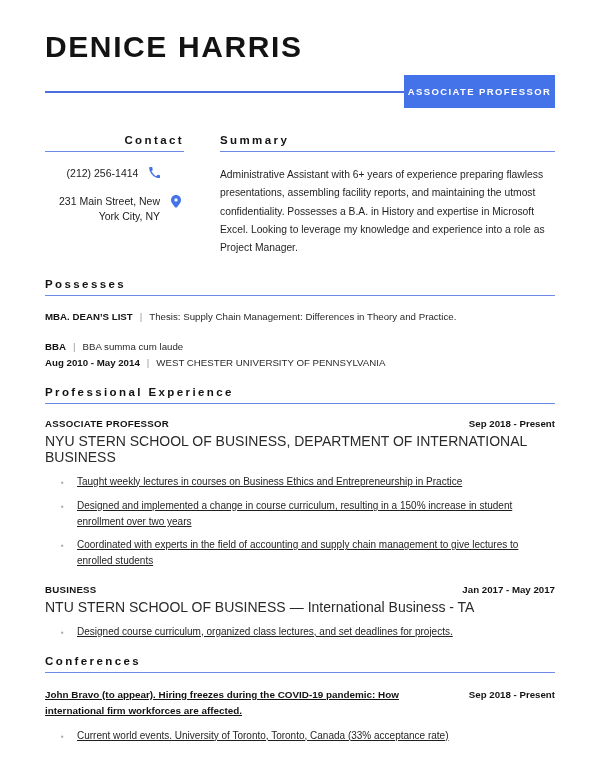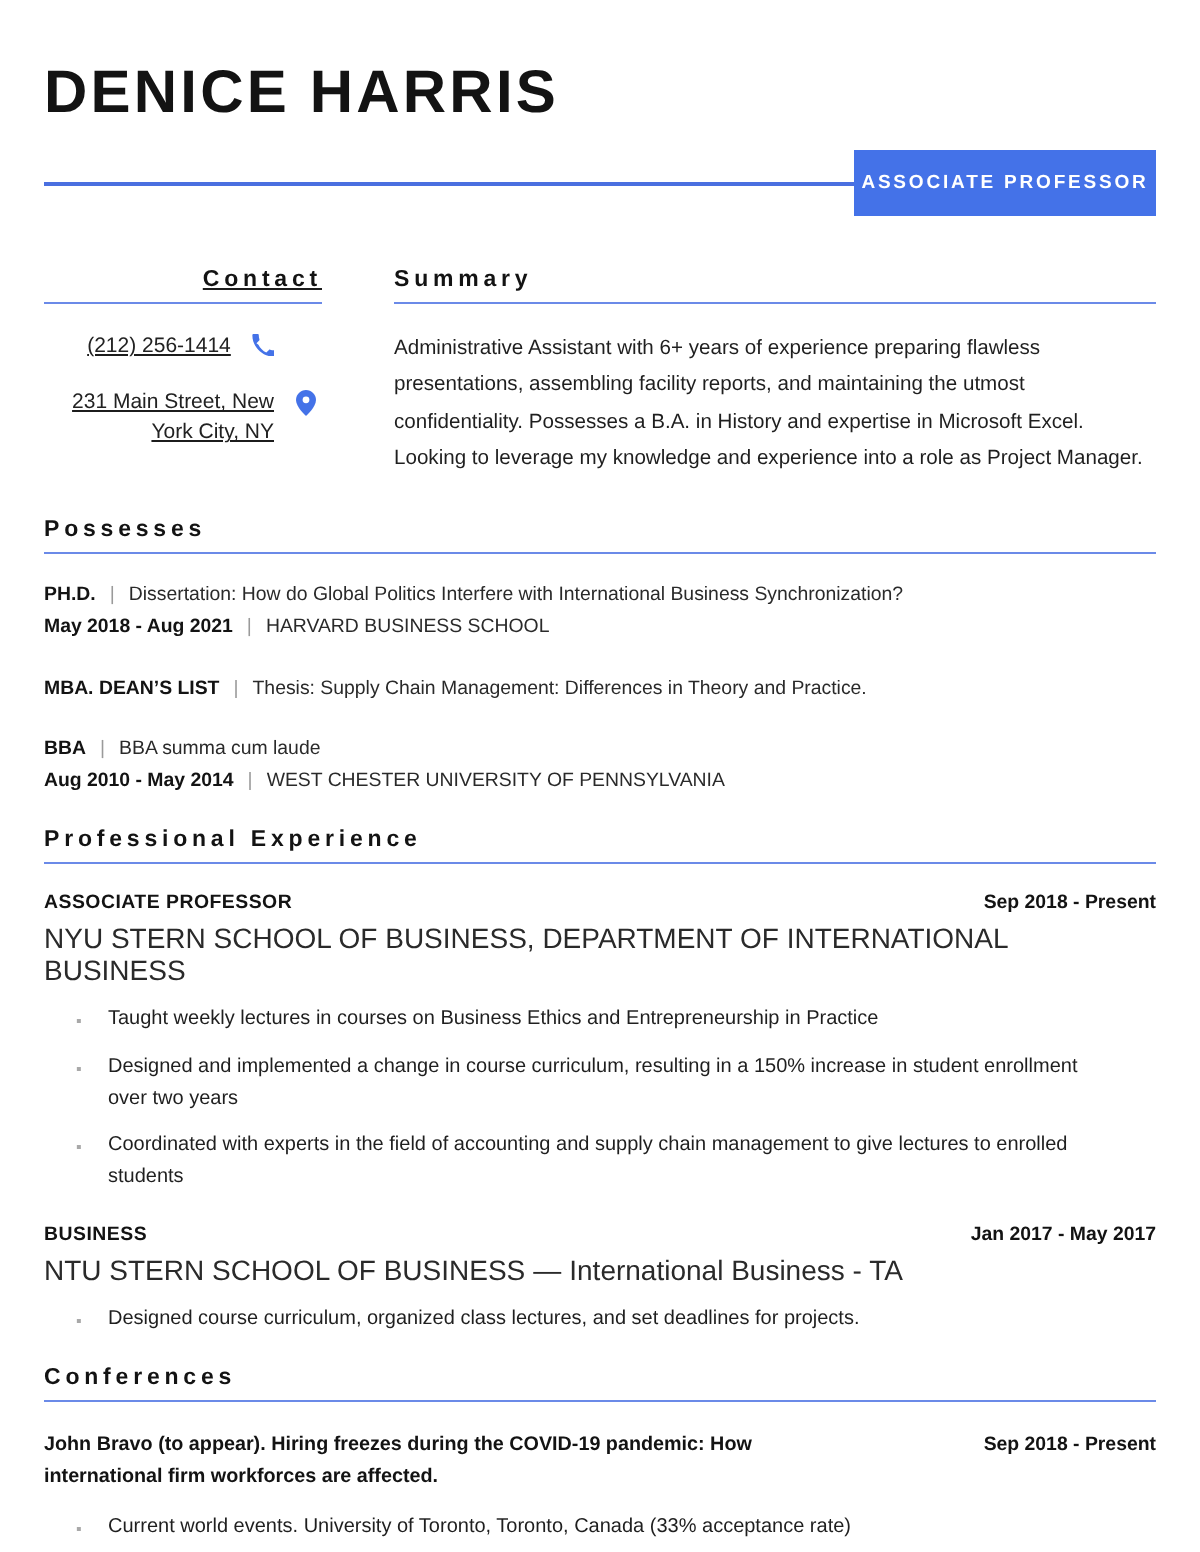"DENICE HARRIS" .page { padding: 0 22px -> 0 45px }
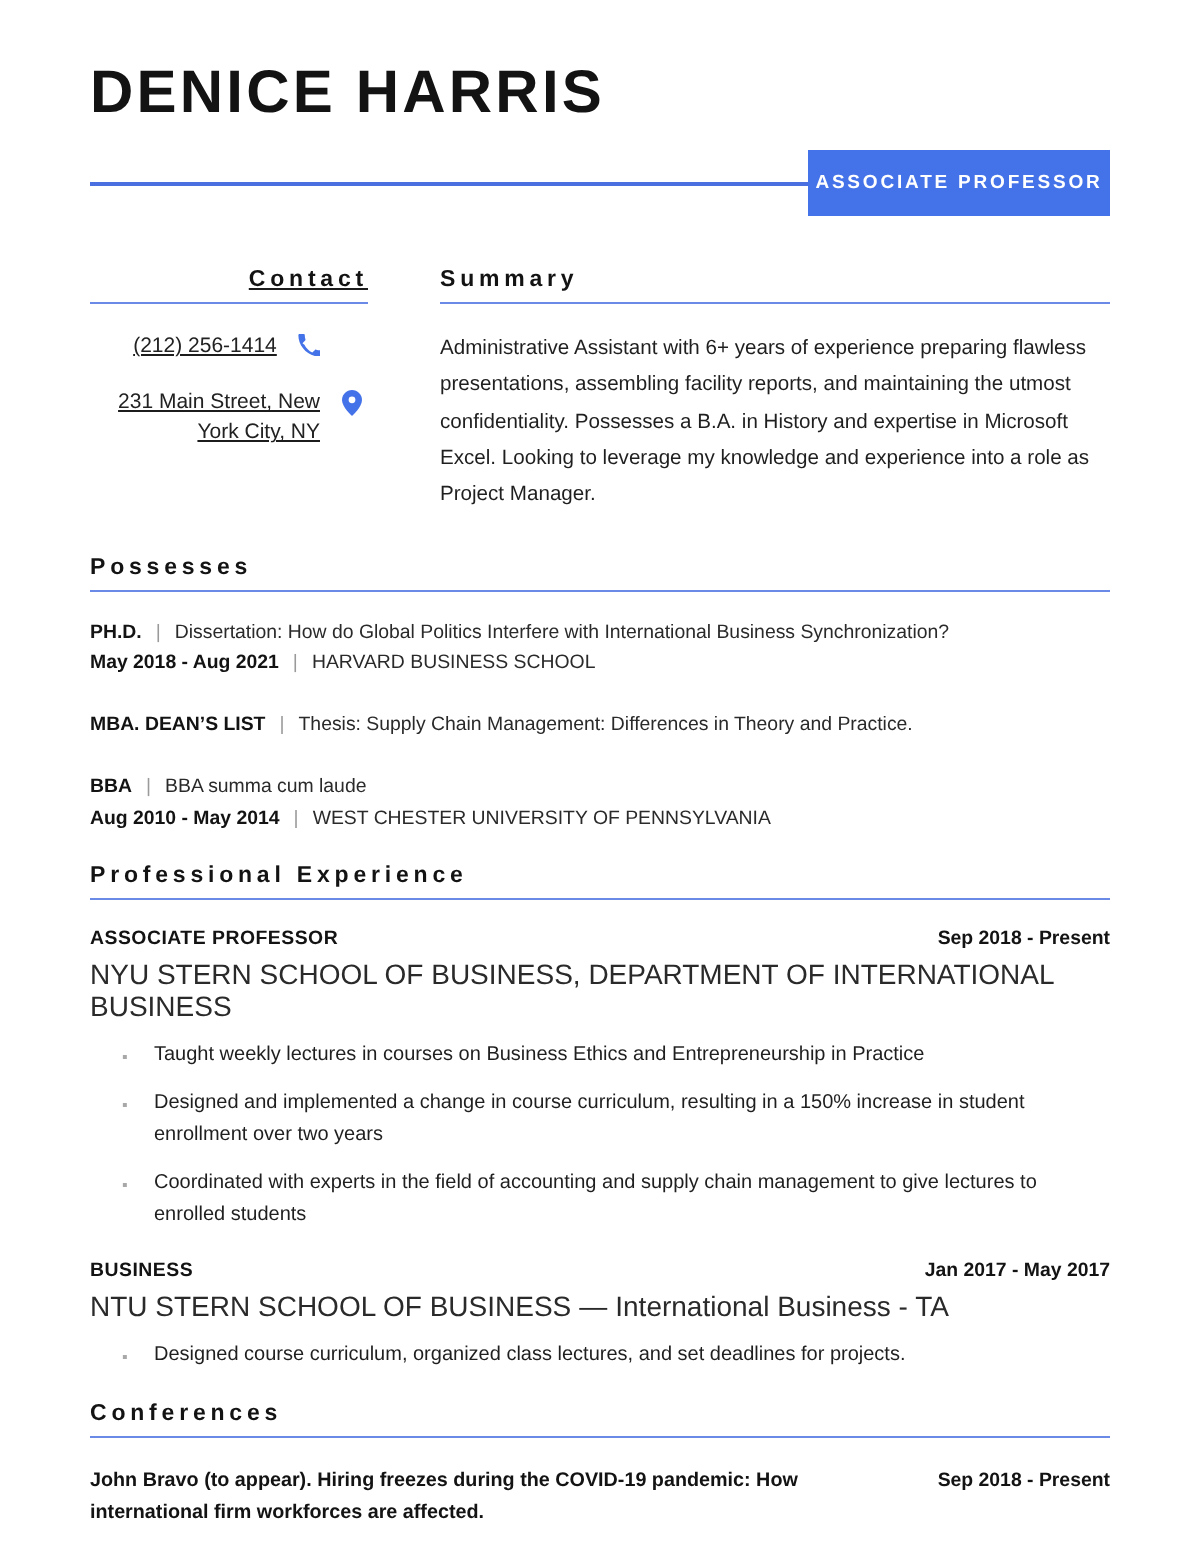"Contact" .col-left { text-decoration: underline -> none }
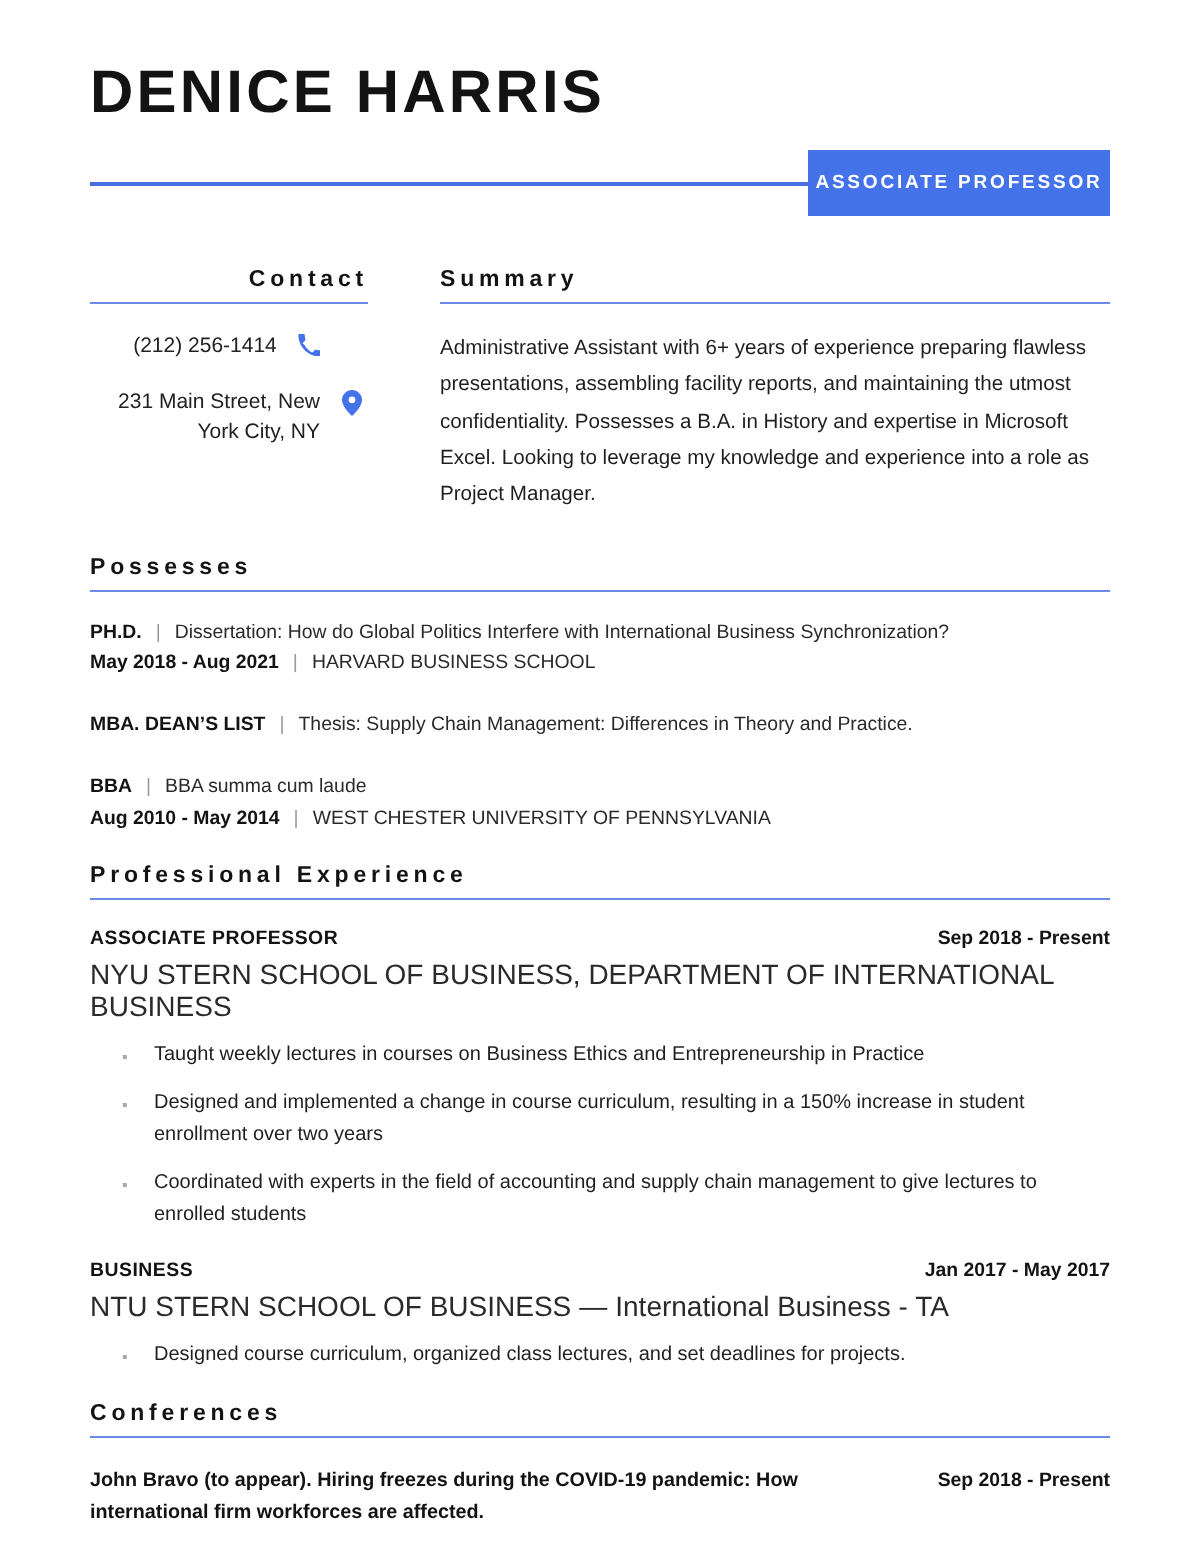"PH.D. | Dissertation: How do" div.edu-item { html: <div> <div> <span>PH.D.</span><span>|</span><span>Dissertation: How do Global Politics Interfere with International Business Synchronization?</span> </div> <div> <span>May 2018 - Aug 2021</span><span>|</span><span>HARVARD BUSINESS SCHOOL</span> </div> </div> -> none }
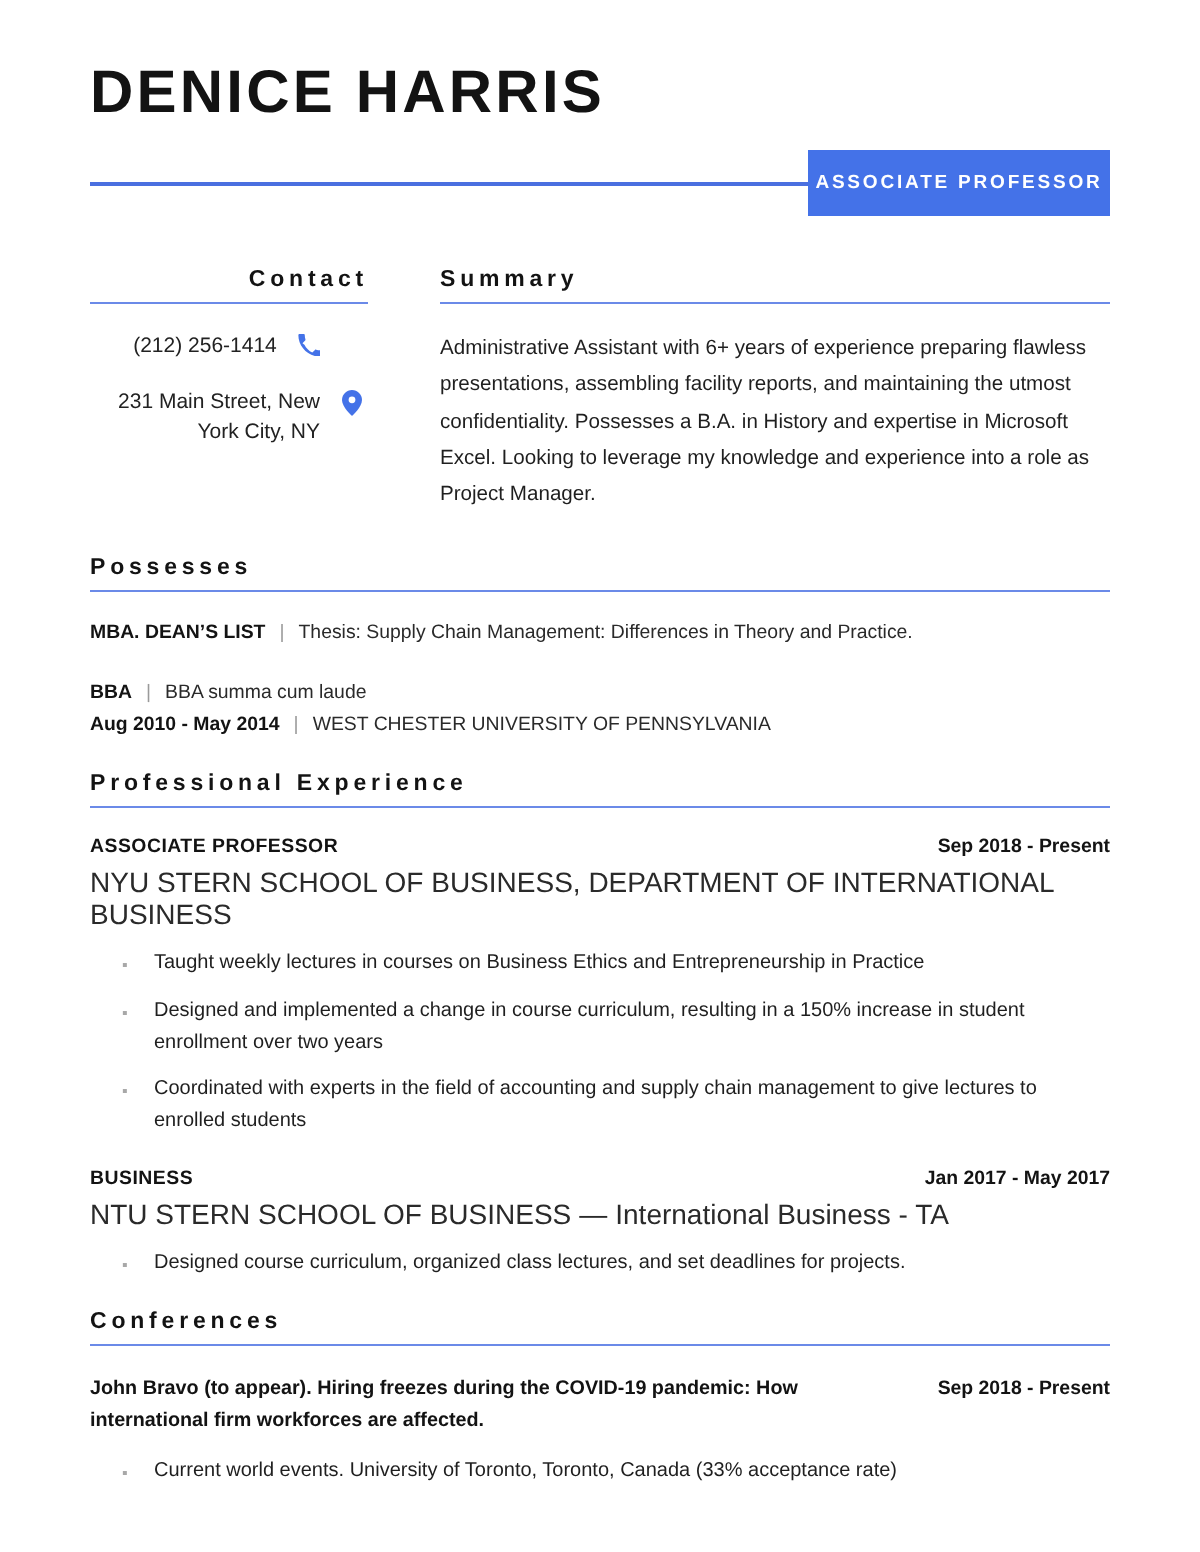"Taught weekly lectures in courses" .bullet-txt { text-decoration: none -> underline }
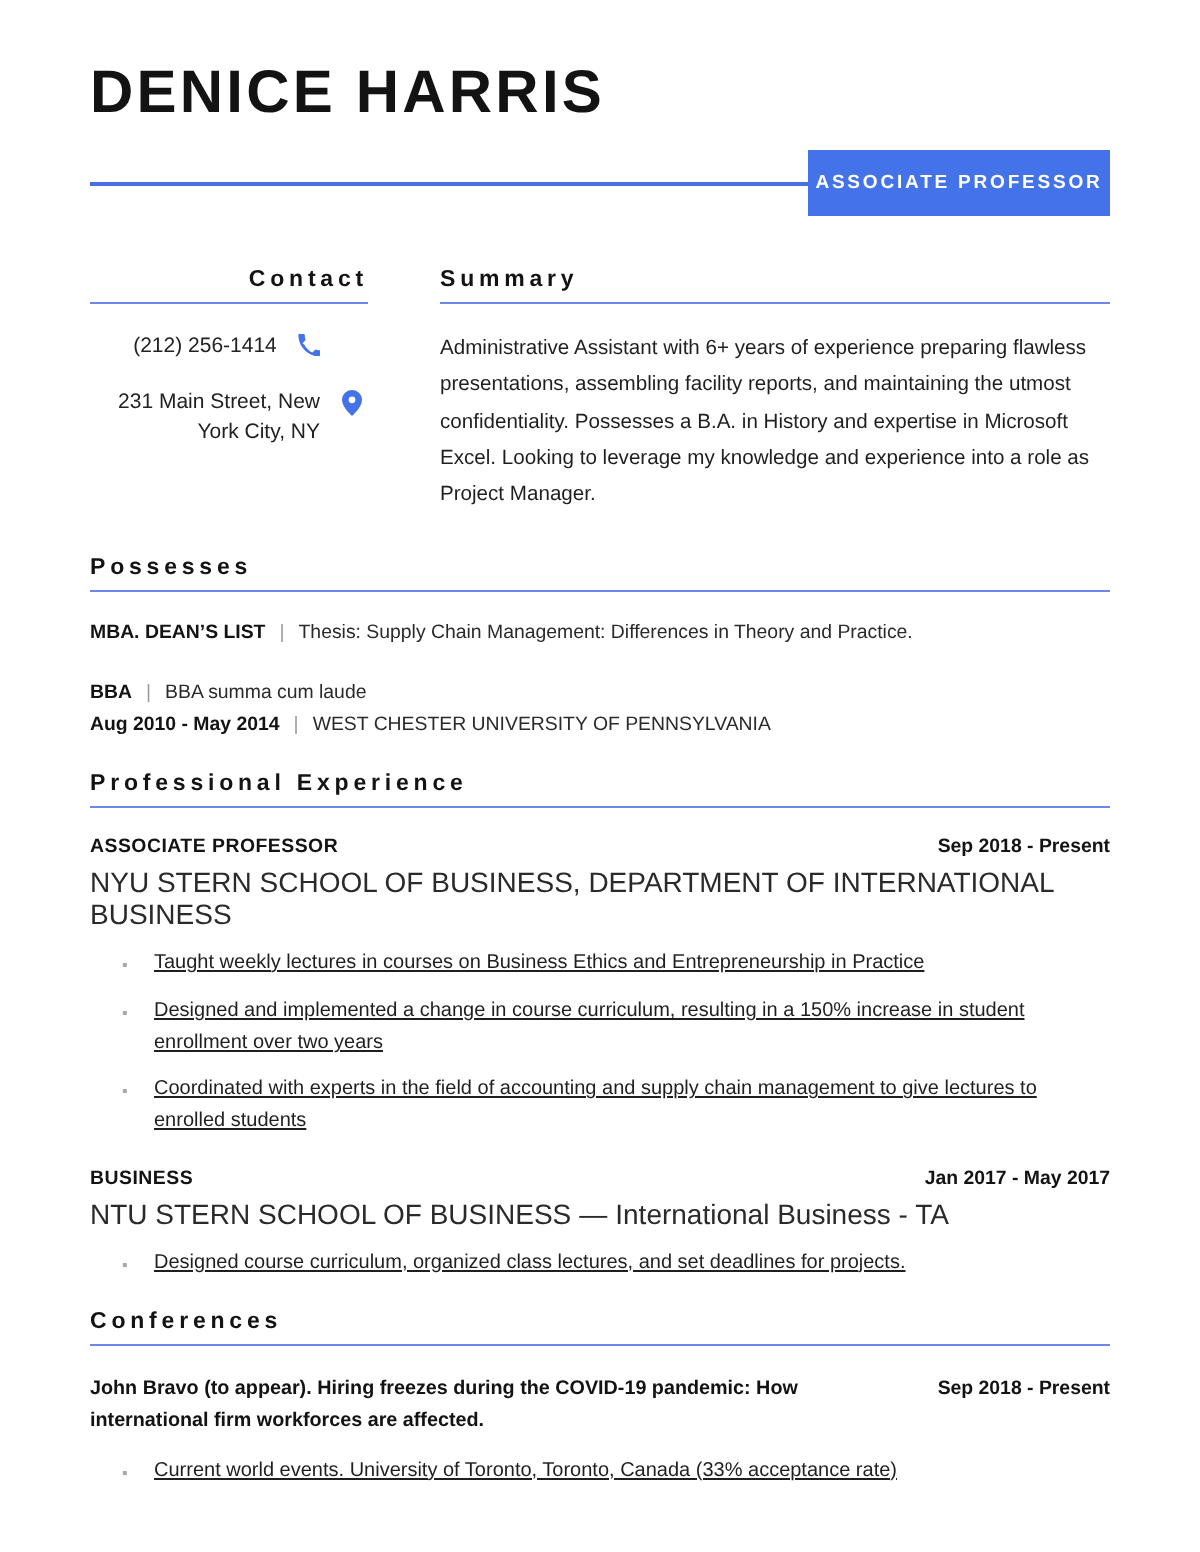"John Bravo (to appear). Hiring" .conf-title { text-decoration: none -> underline }
